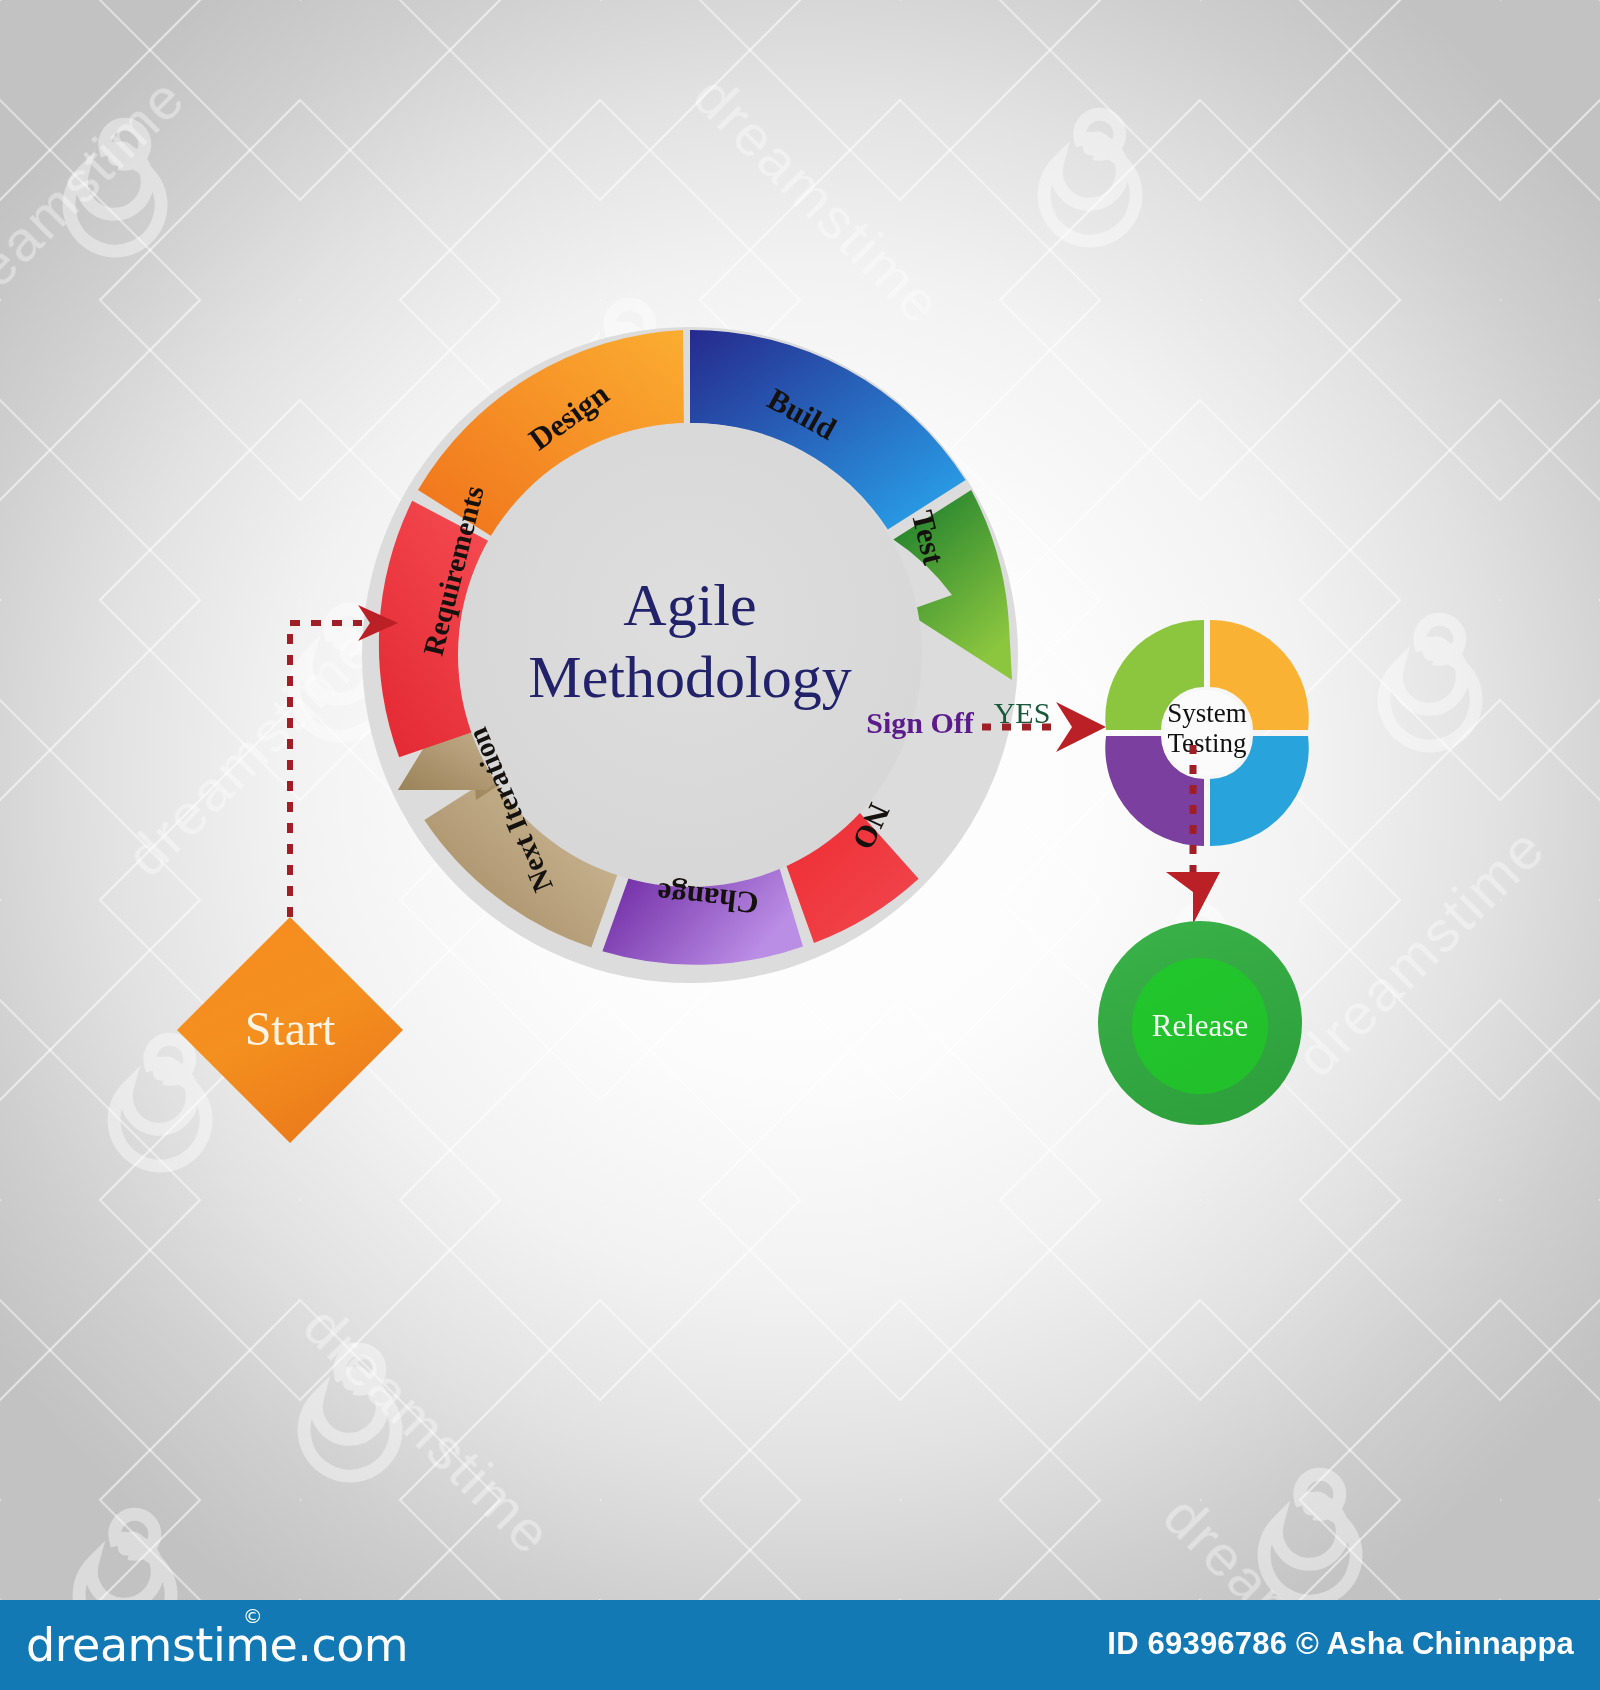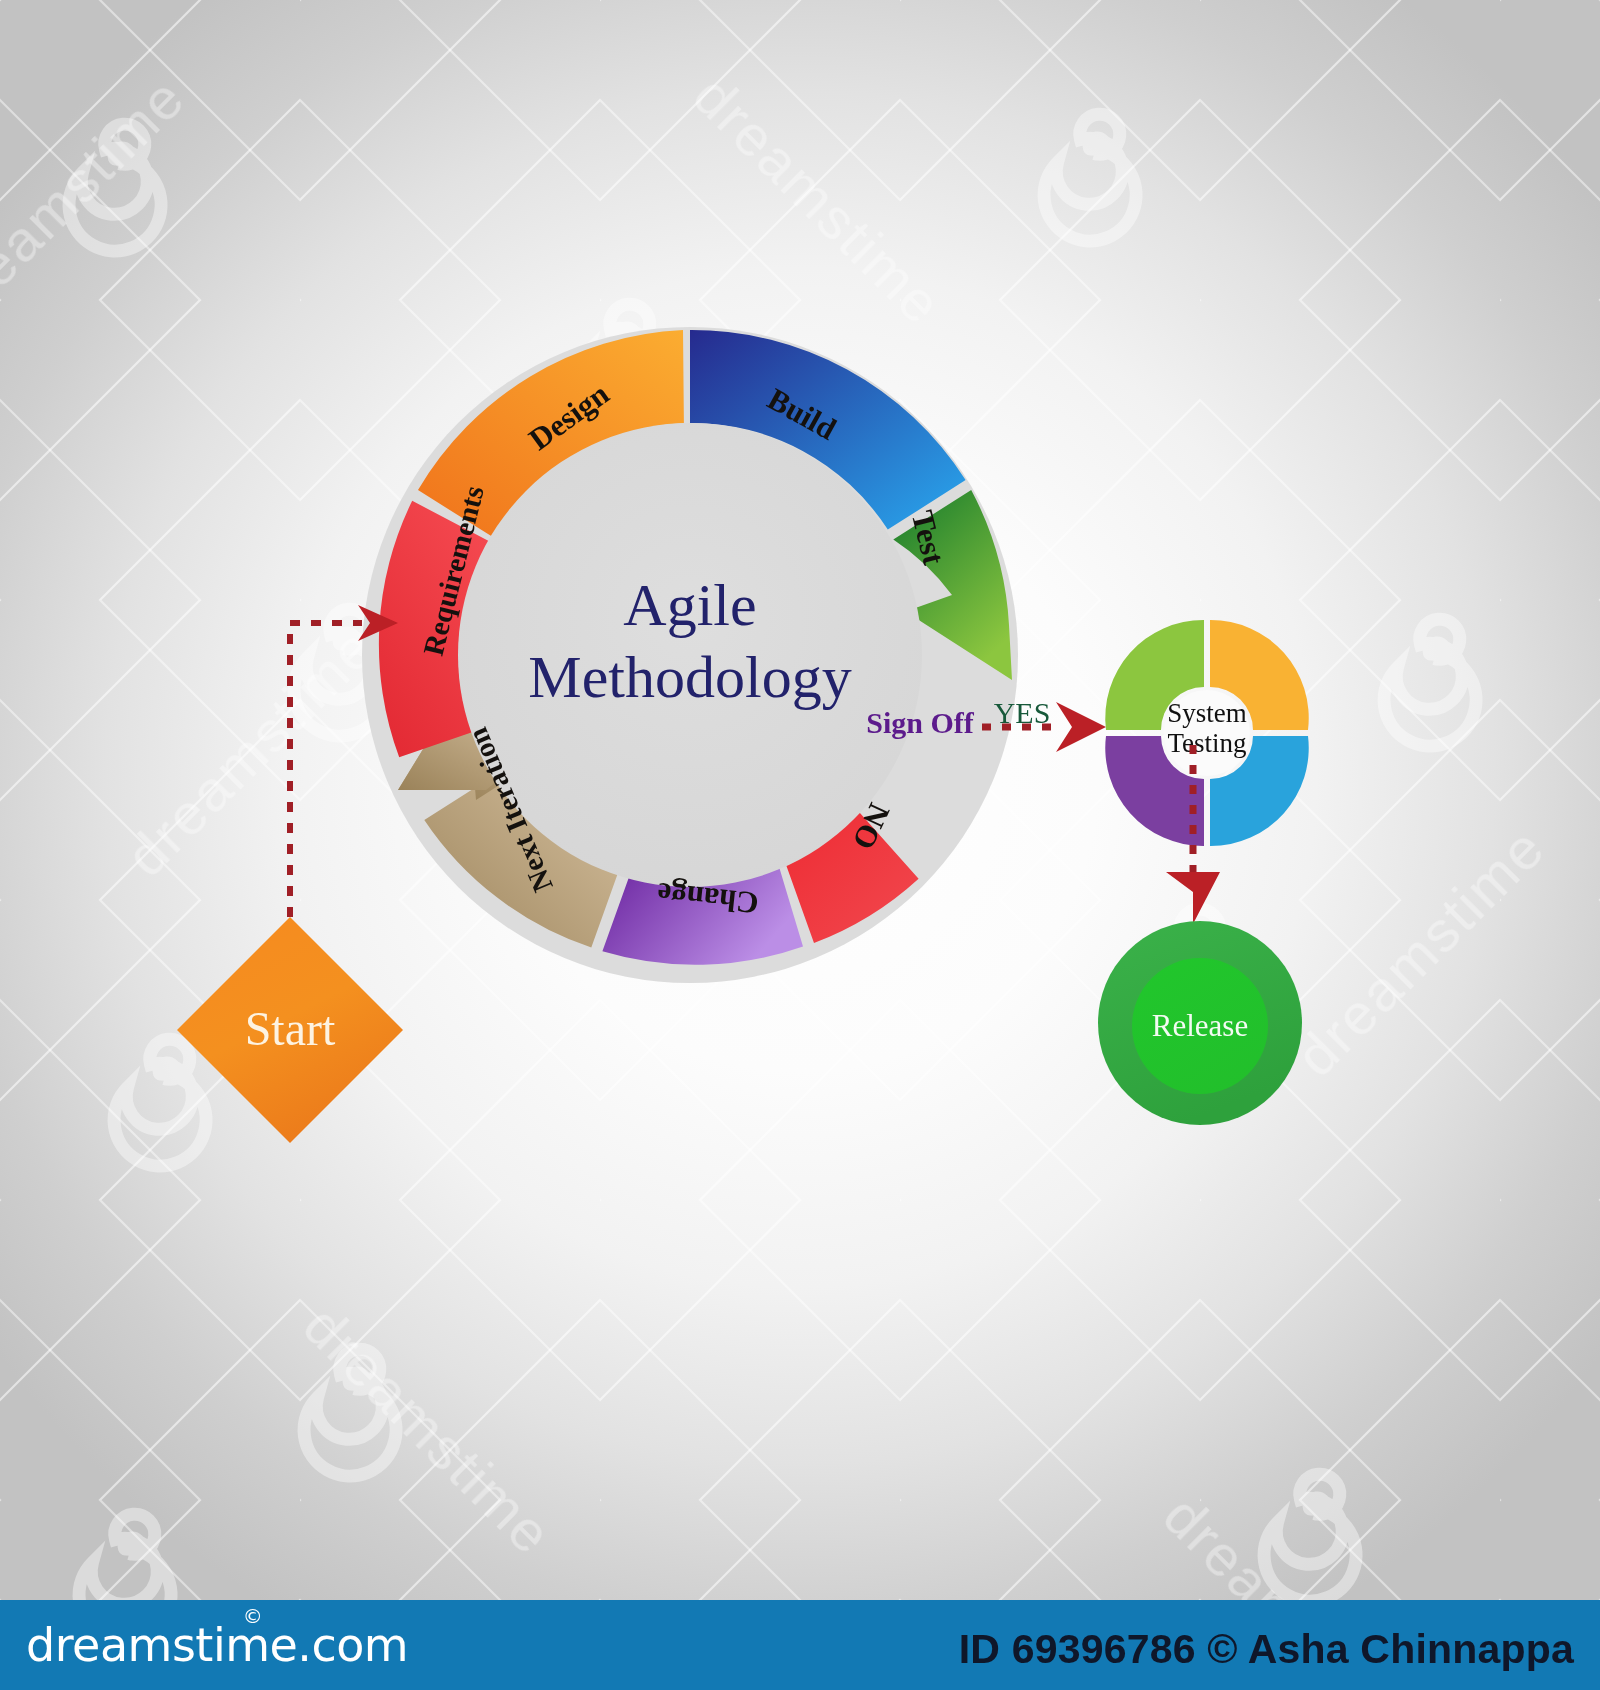"ID 69396786 © Asha Chinnappa" .credit { color: #0f172a -> #ffffff; font-size: 41px -> 31px }
